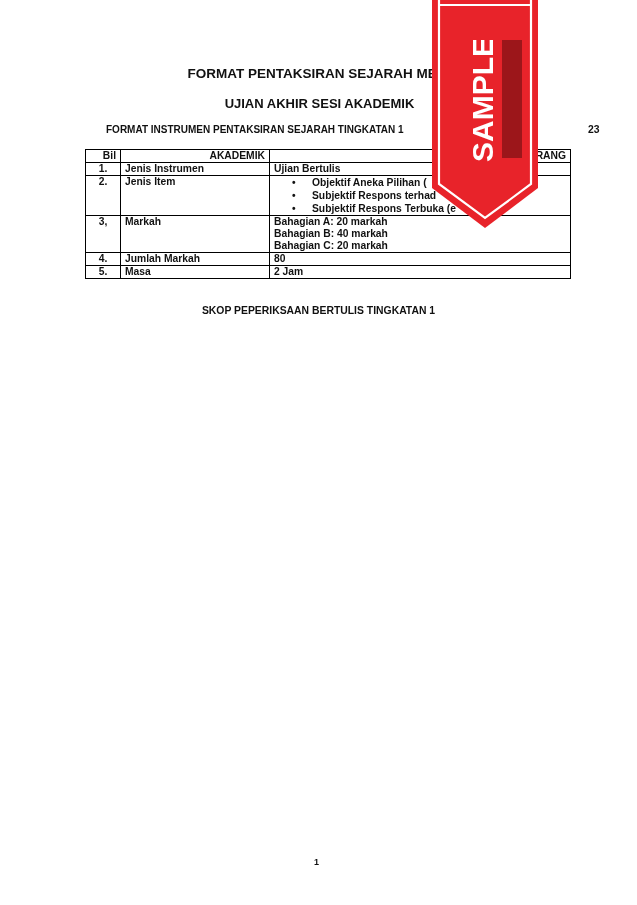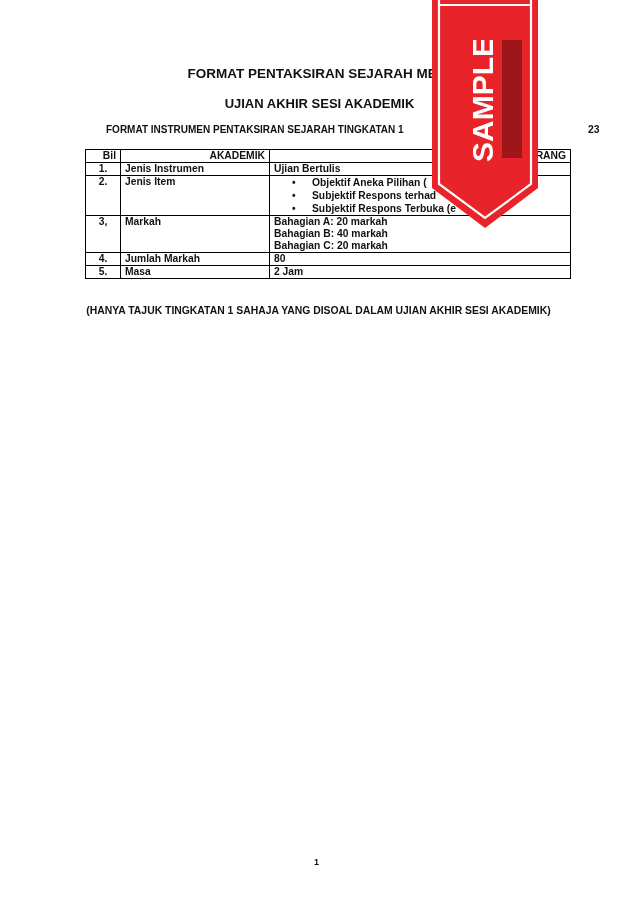"SKOP PEPERIKSAAN BERTULIS TINGKATAN 1" div { html: none -> <div>SKOP PEPERIKSAAN BERTULIS TINGKATAN 1</div> }
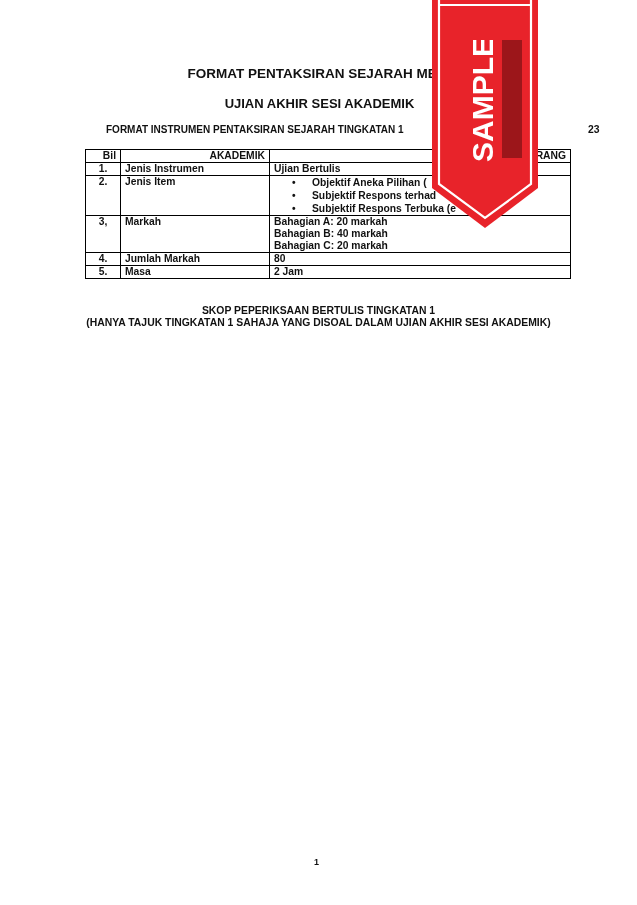"(HANYA TAJUK TINGKATAN 1 SAHAJA" div { html: <div>(HANYA TAJUK TINGKATAN 1 SAHAJA YANG DISOAL DALAM UJIAN AKHIR SESI AKADEMIK)</div> -> none }
